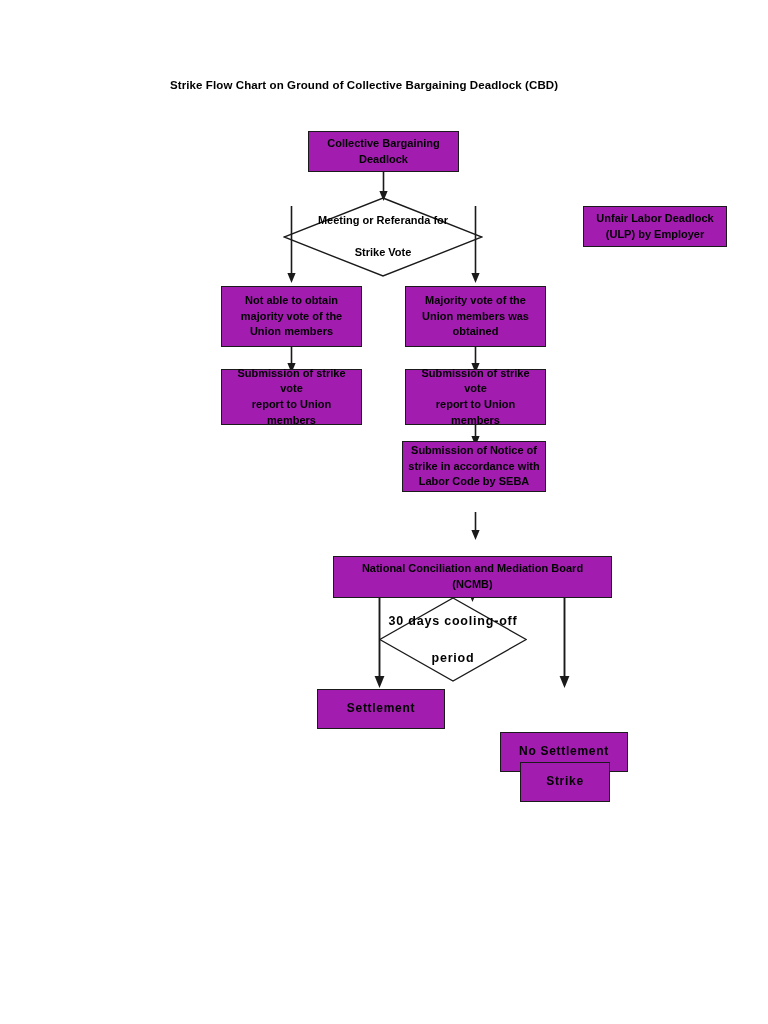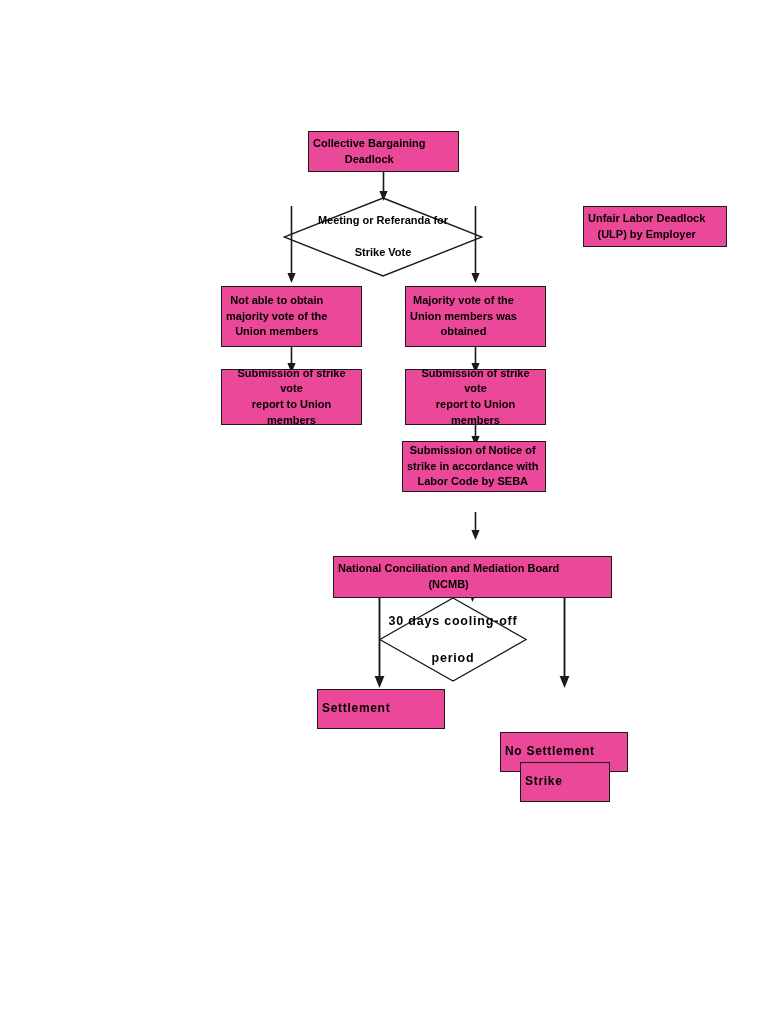"Strike Flow Chart on Ground" div.chart-title { html: none -> <div>Strike Flow Chart on Ground of Collective Bargaining Deadlock (CBD)</div> }
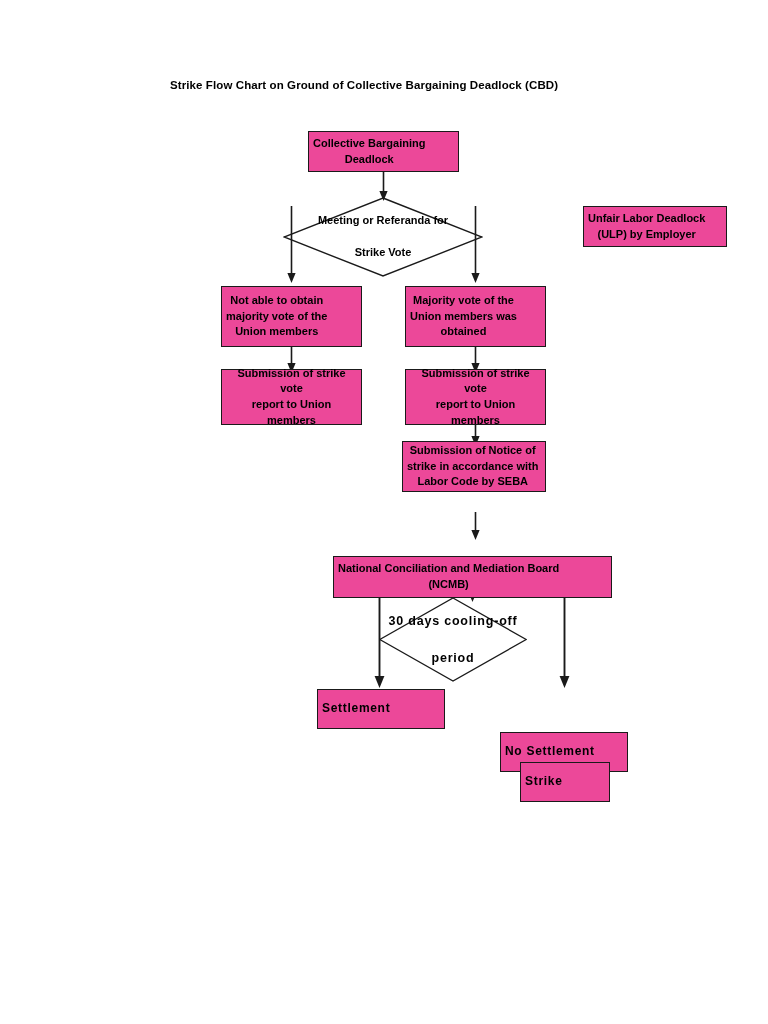"Collective Bargaining" .node-box { background: #ec4899 -> #a21caf; justify-content: flex-start -> center }
